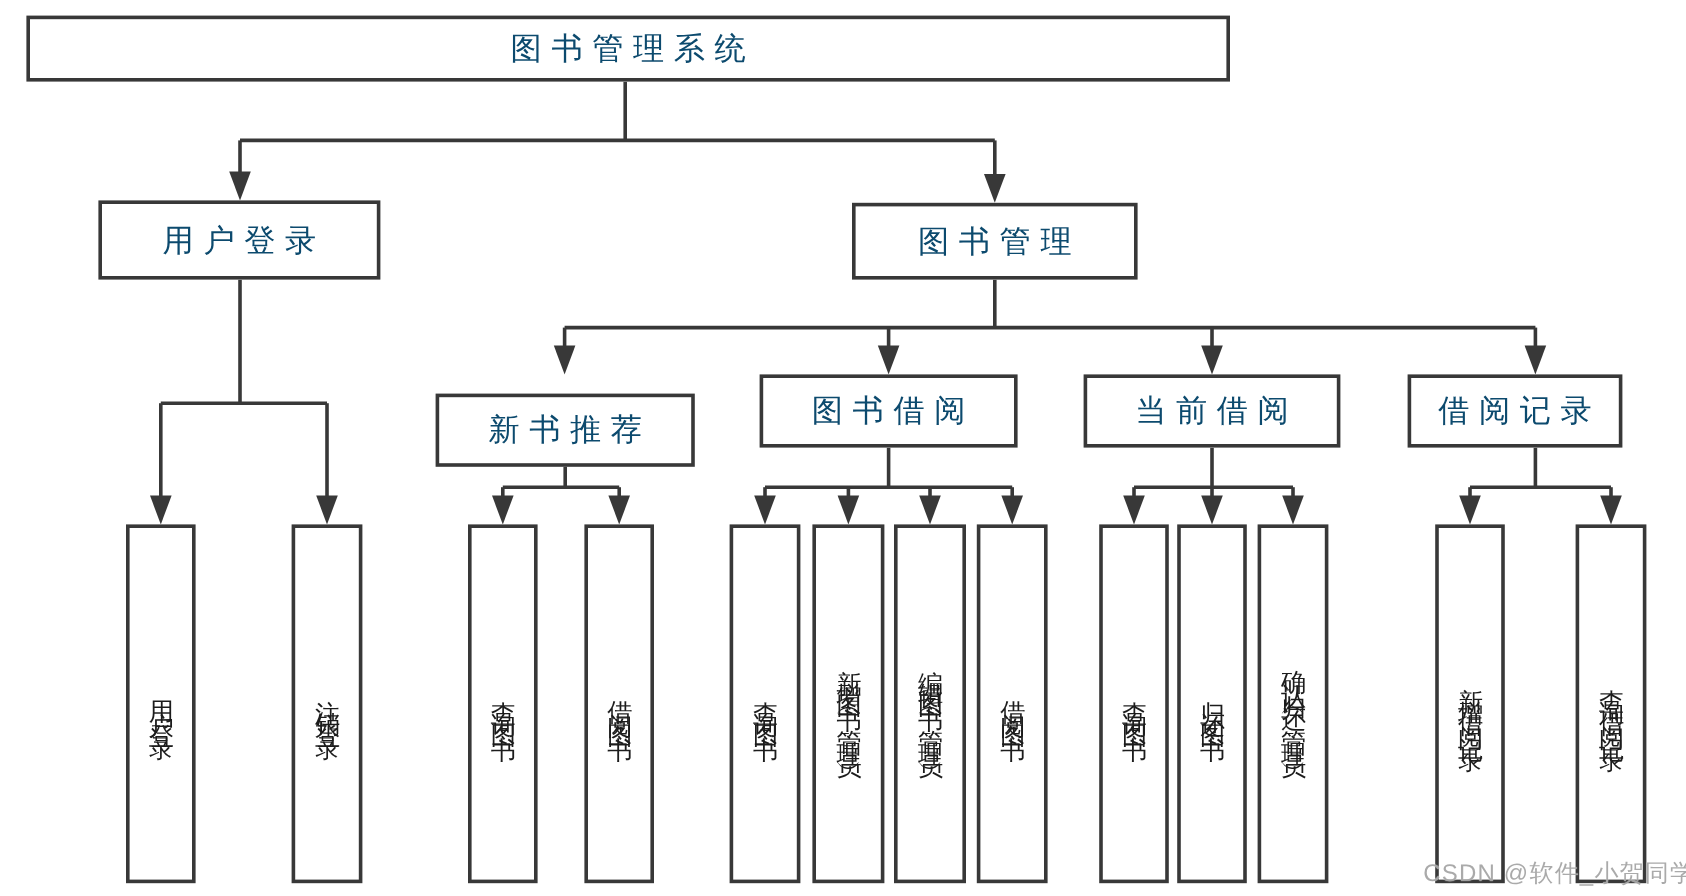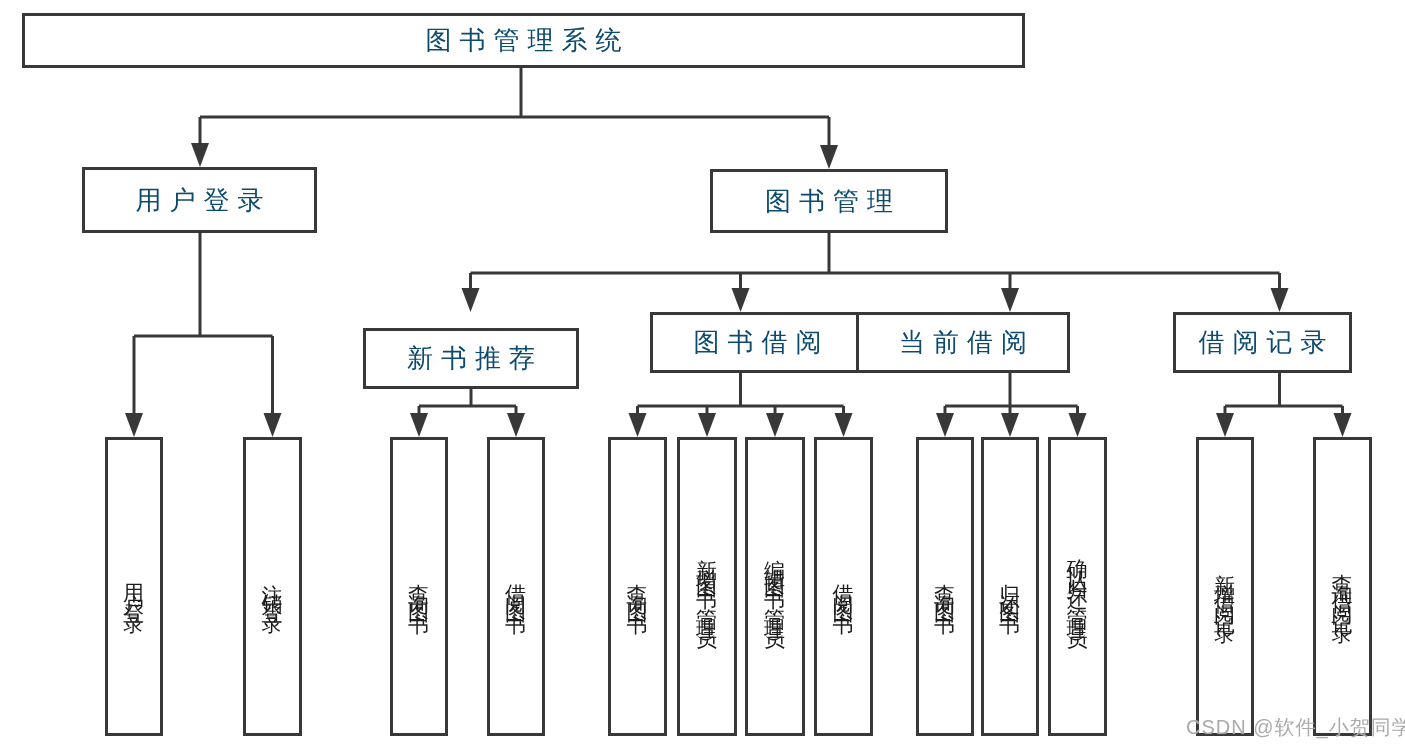"图书借阅" #node-book-borrow { left: 650px -> 633px }
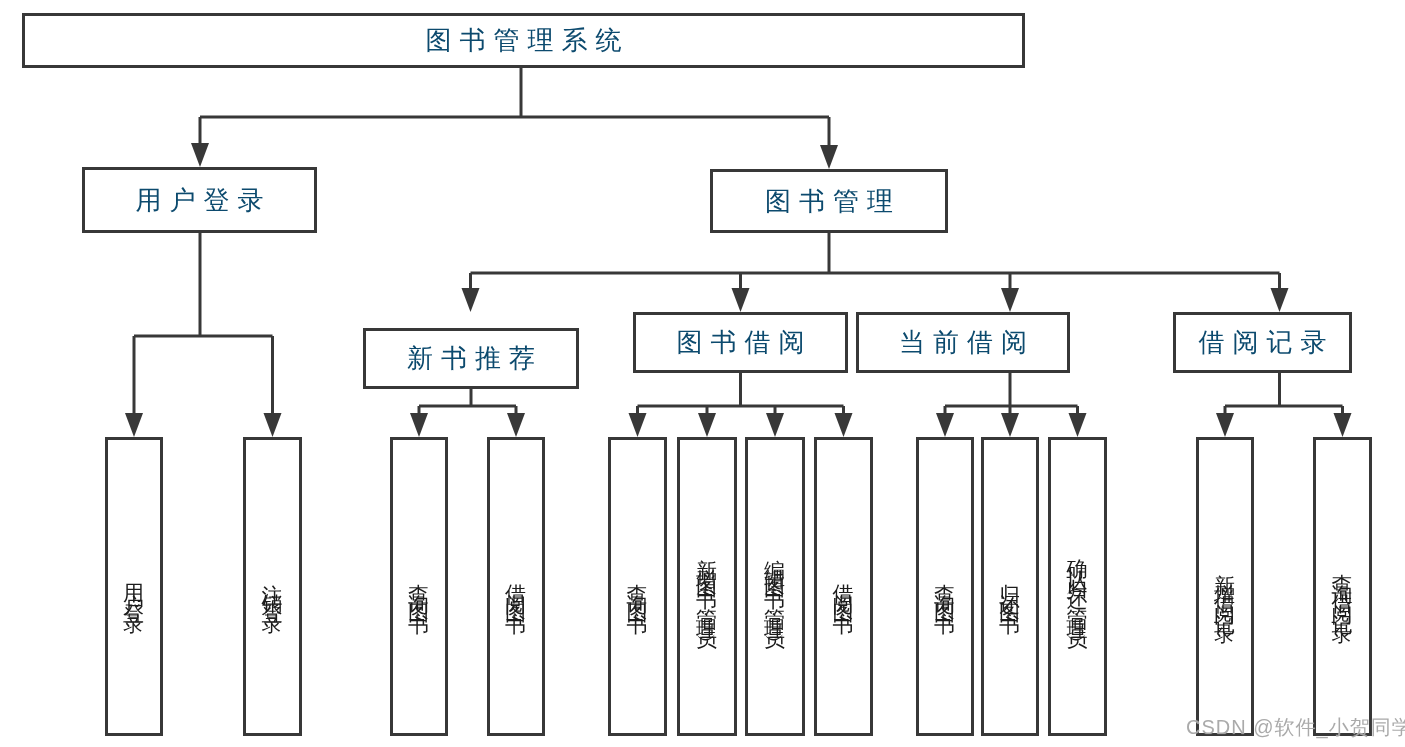"当前借阅" #node-current { left: 856px -> 903px }
